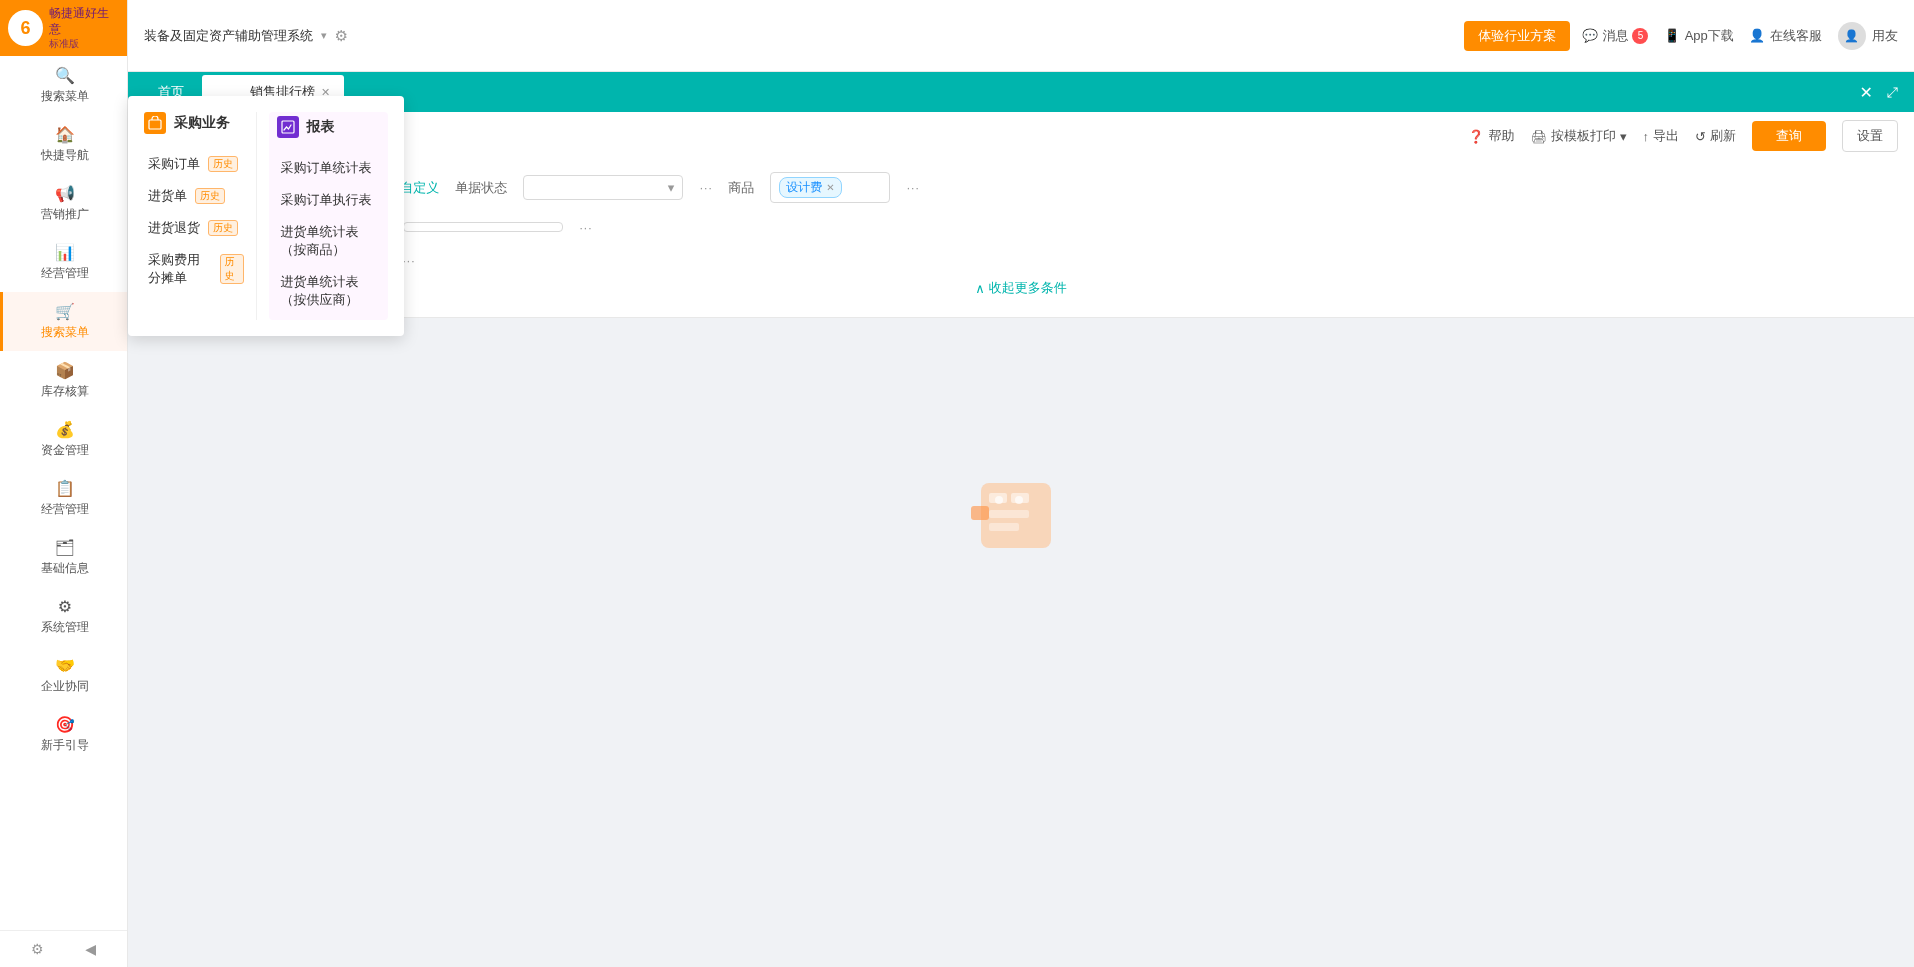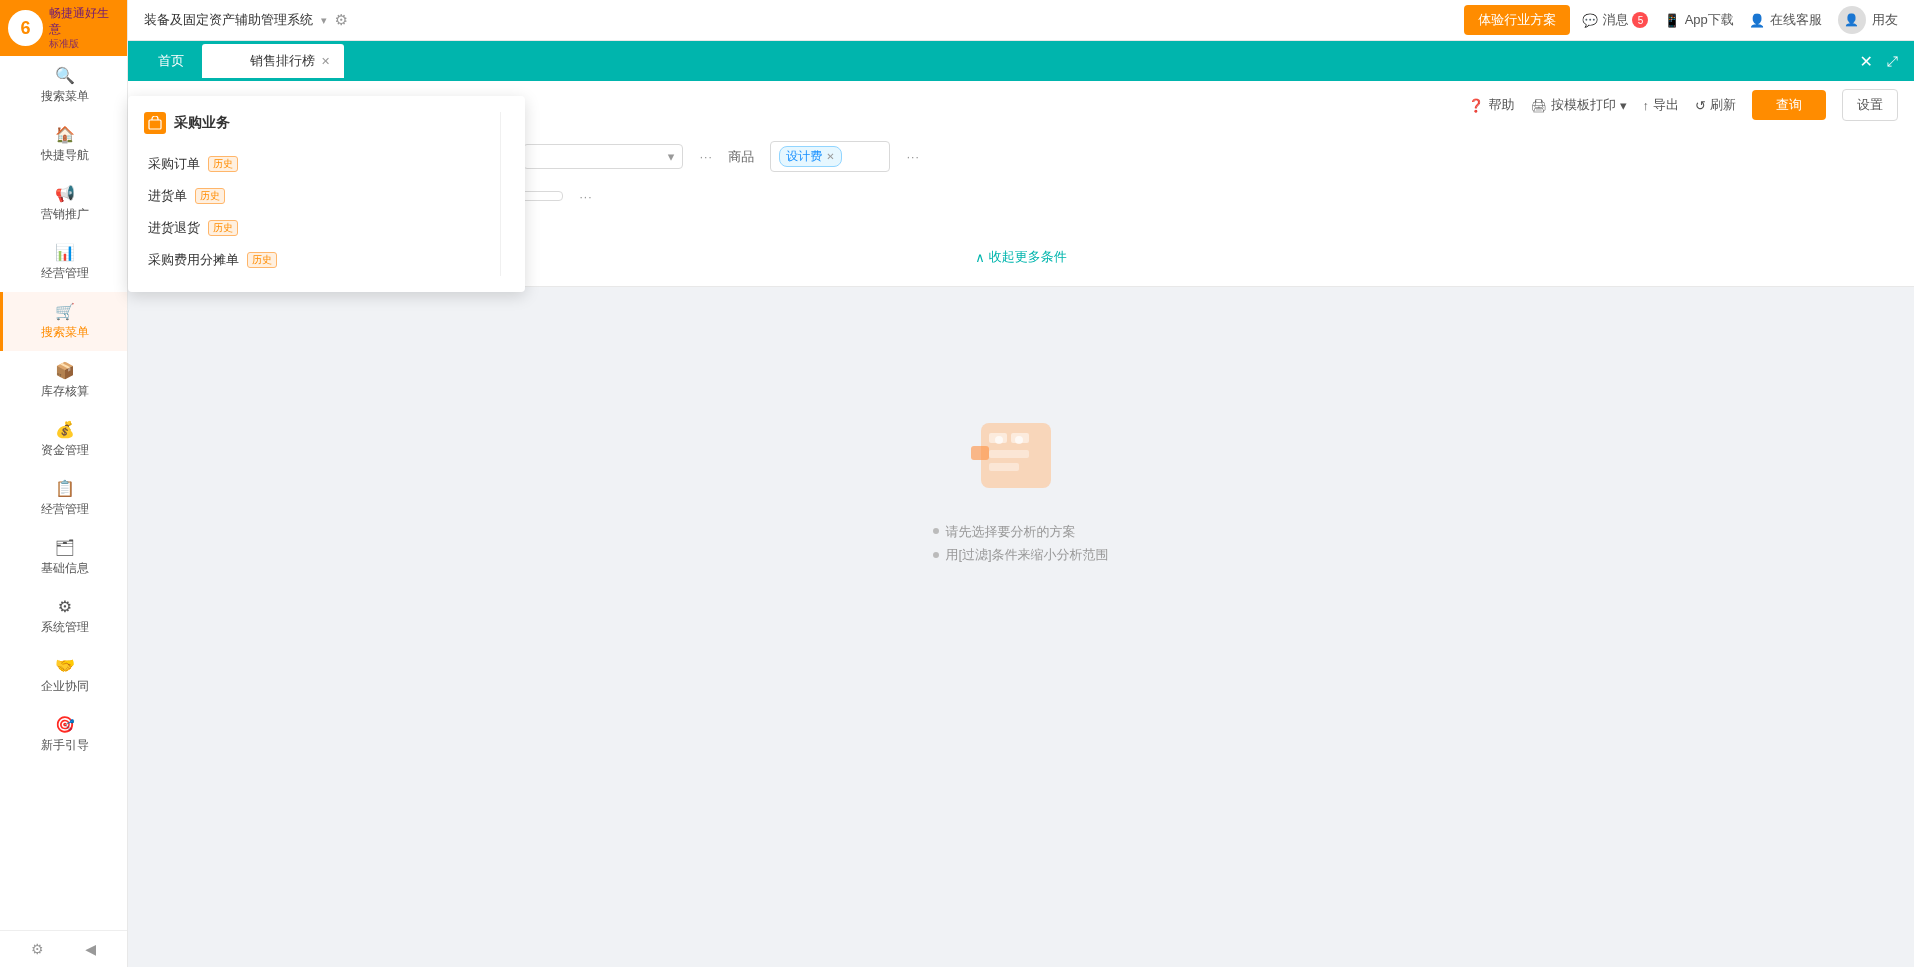"装备及固定资产辅助管理系统" .topbar { height: 41px -> 72px }
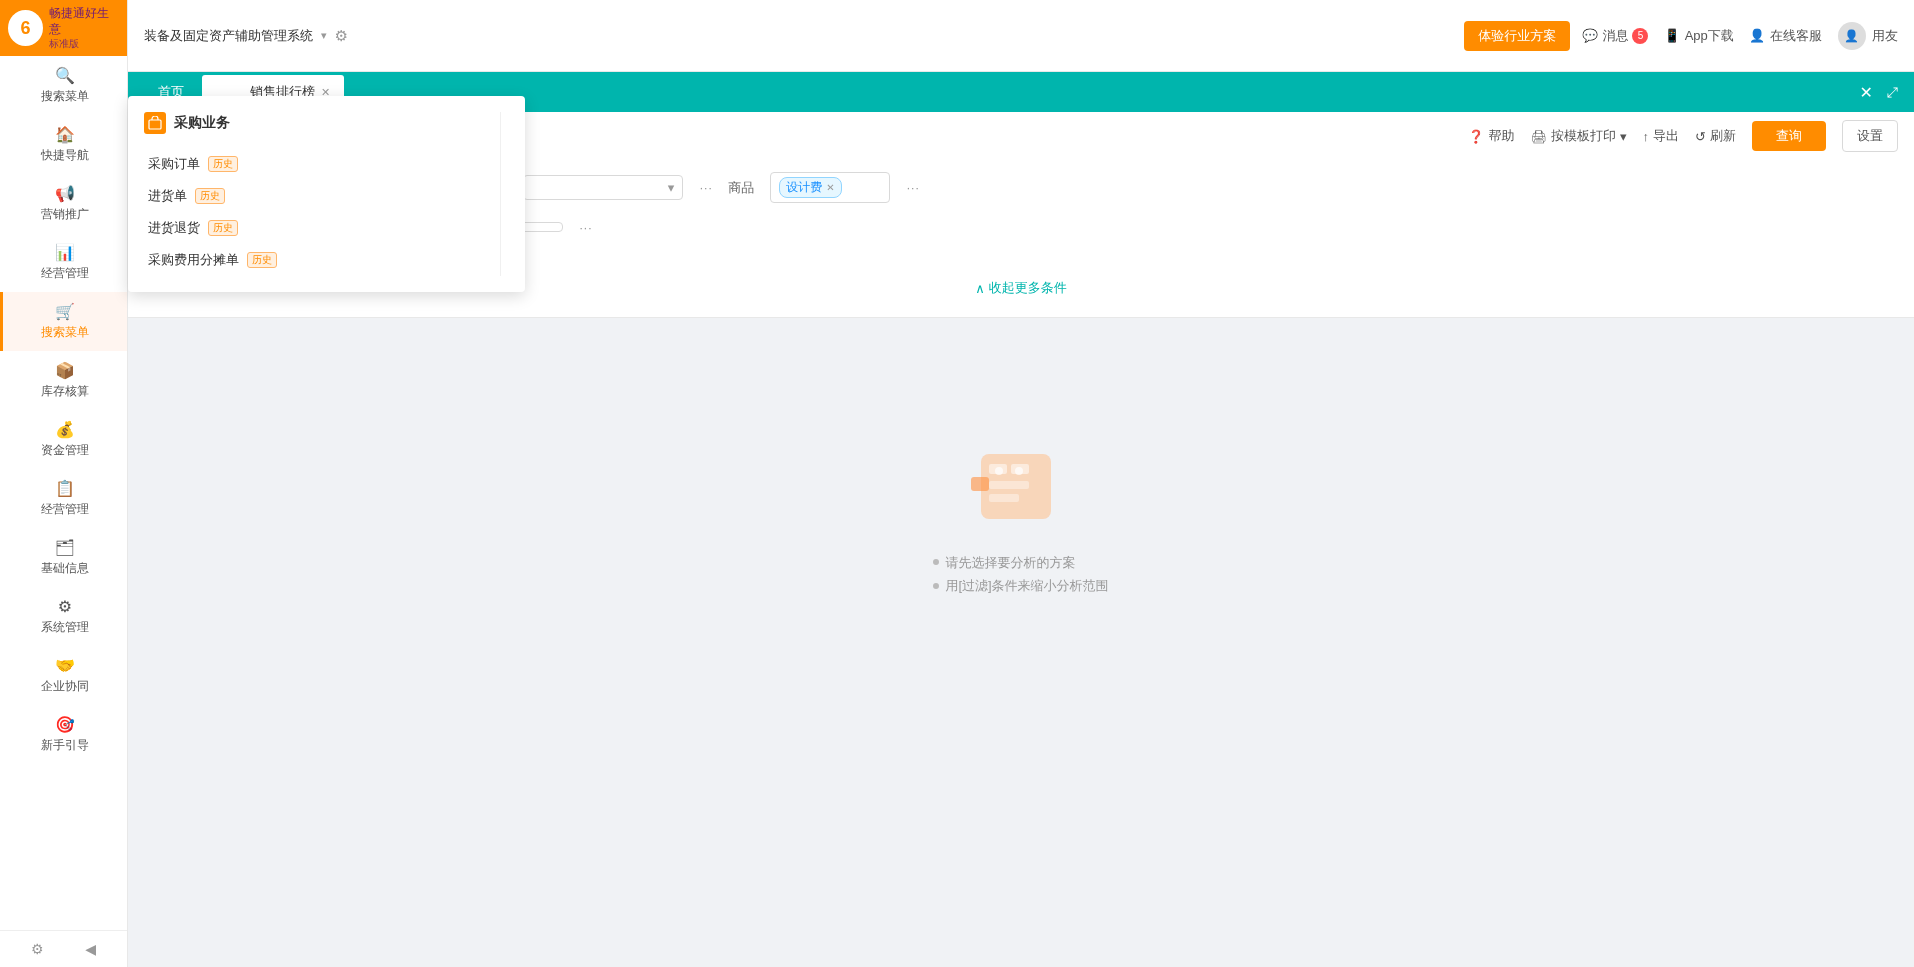"采购业务" .dropdown-overlay { width: 397px -> 276px }
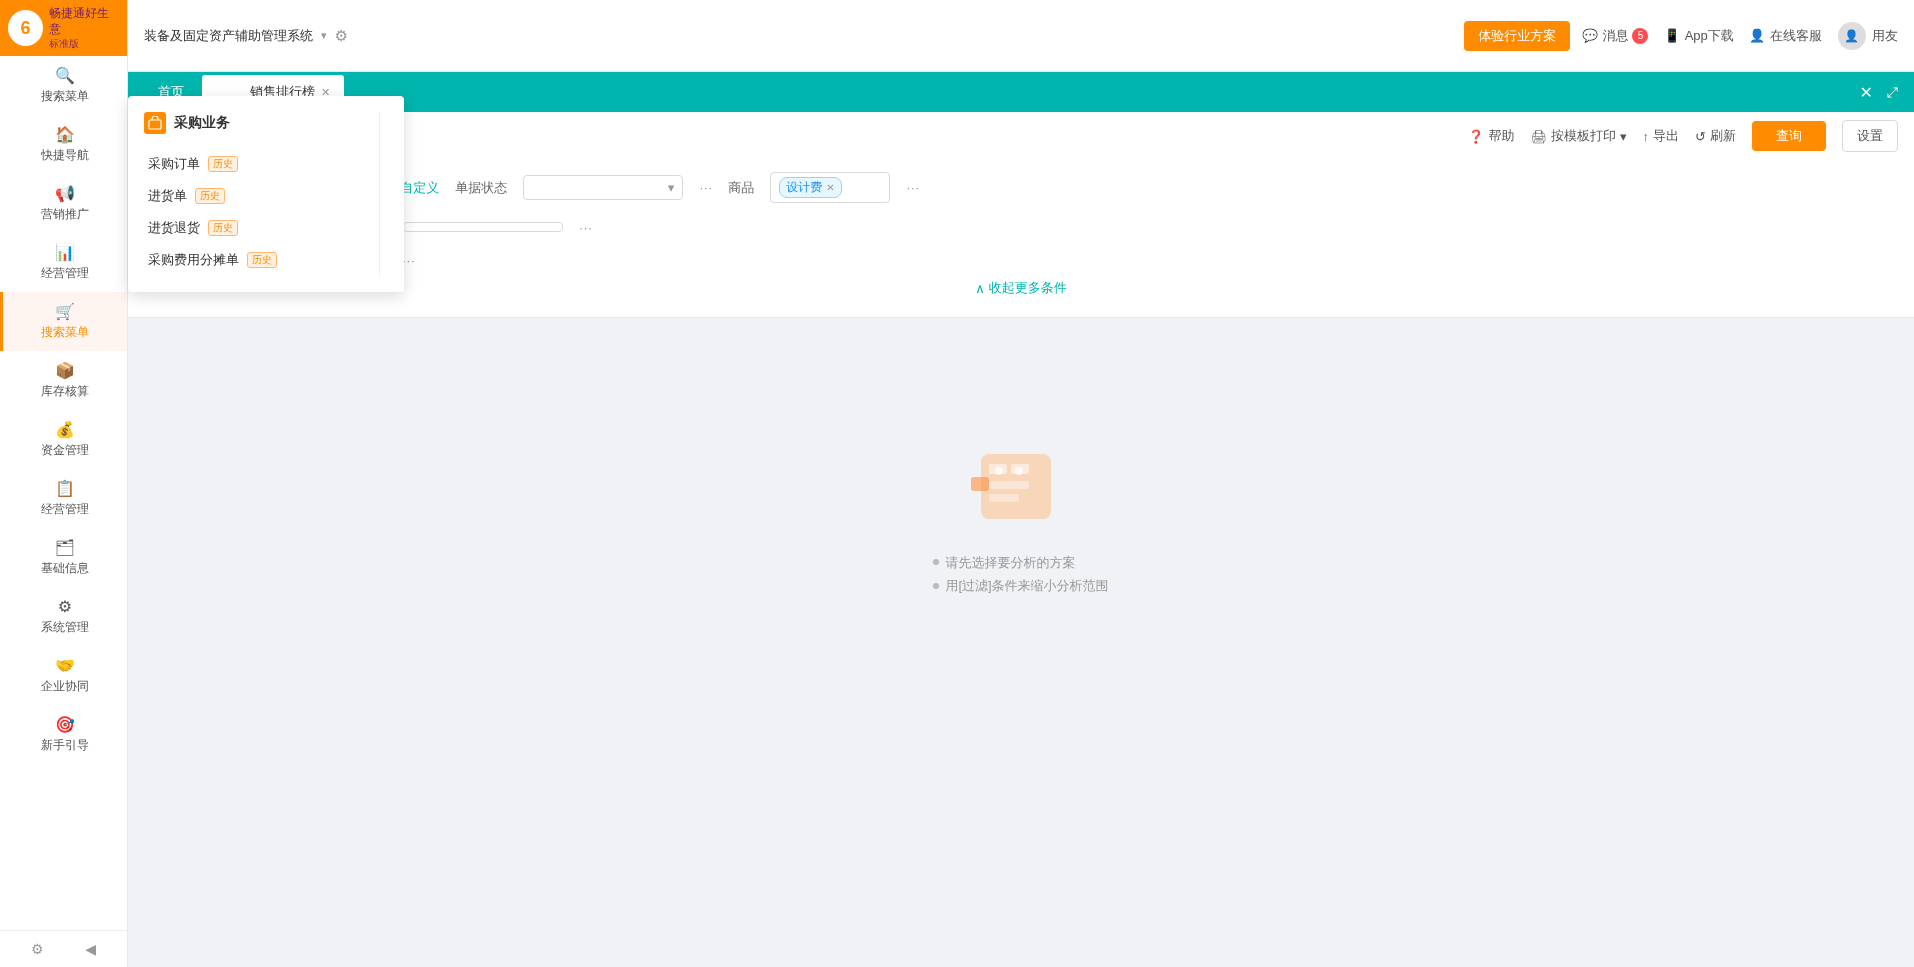"报表" div.dropdown-col { html: none -> <div> <div> <div> <svg> <rect></rect> <path></path> </svg> </div> <span>报表</span> </div> <div> <span>采购订单统计表</span> </div> <div> <span>采购订单执行表</span> </div> <div> <span>进货单统计表（按商品）</span> </div> <div> <span>进货单统计表（按供应商）</span> </div> </div> }
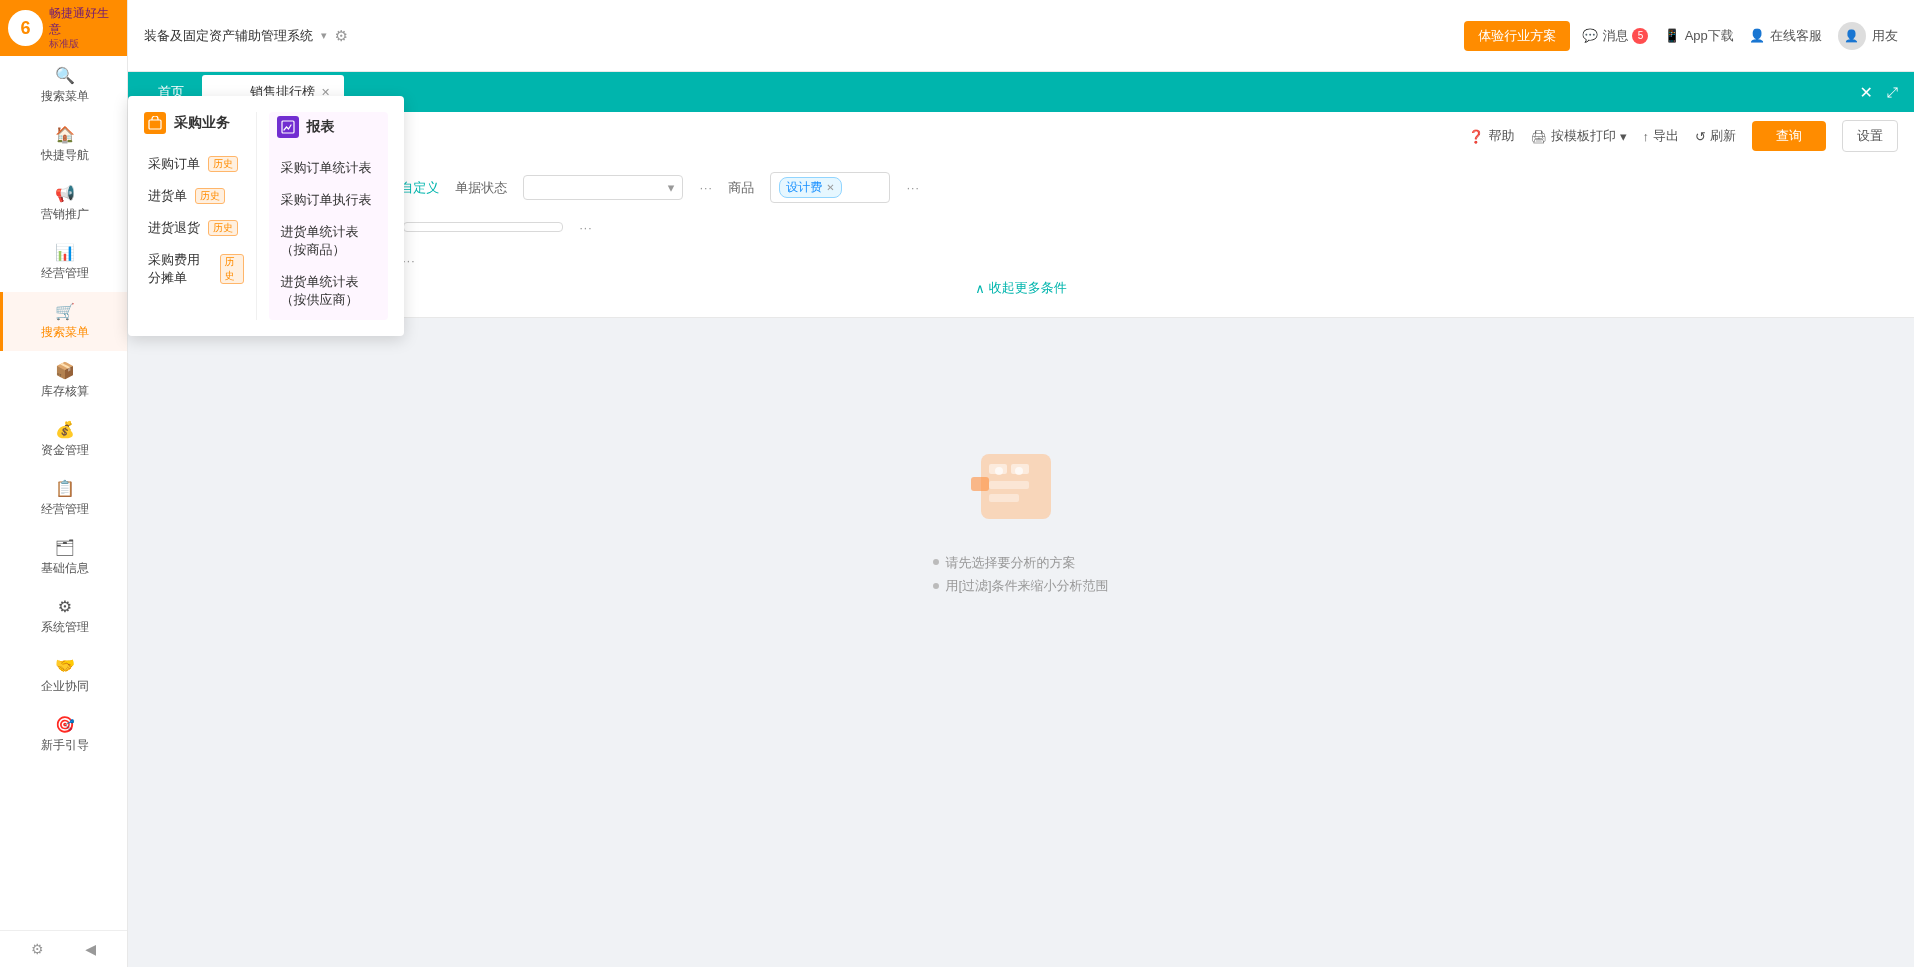"请先选择要分析的方案" div.empty-text { html: <div> <div> <span></span> <span>请先选择要分析的方案</span> </div> <div> <span></span> <span>用[过滤]条件来缩小分析范围</span> </div> </div> -> none }
